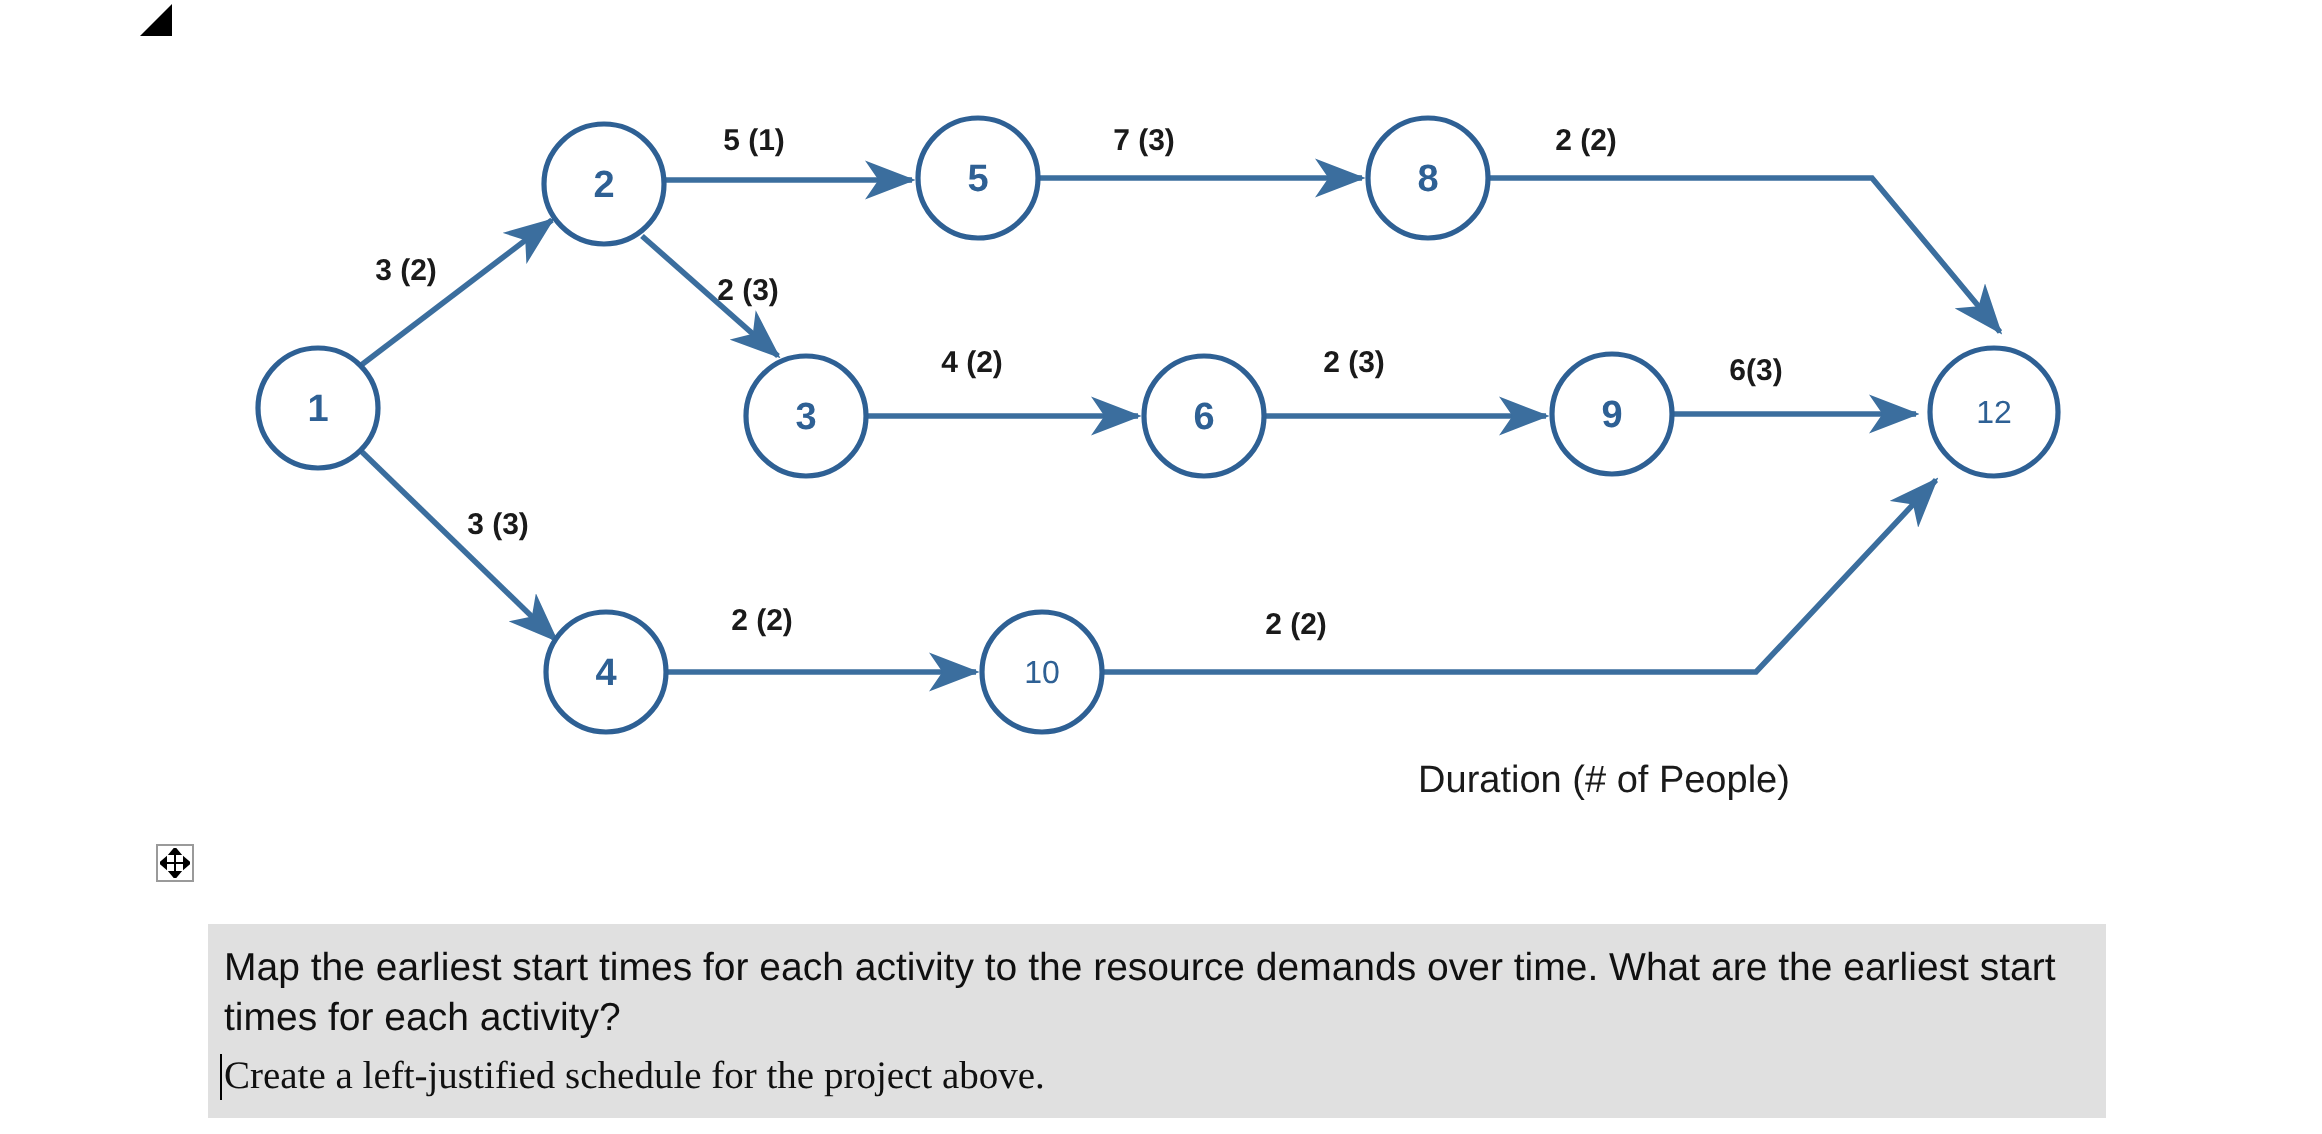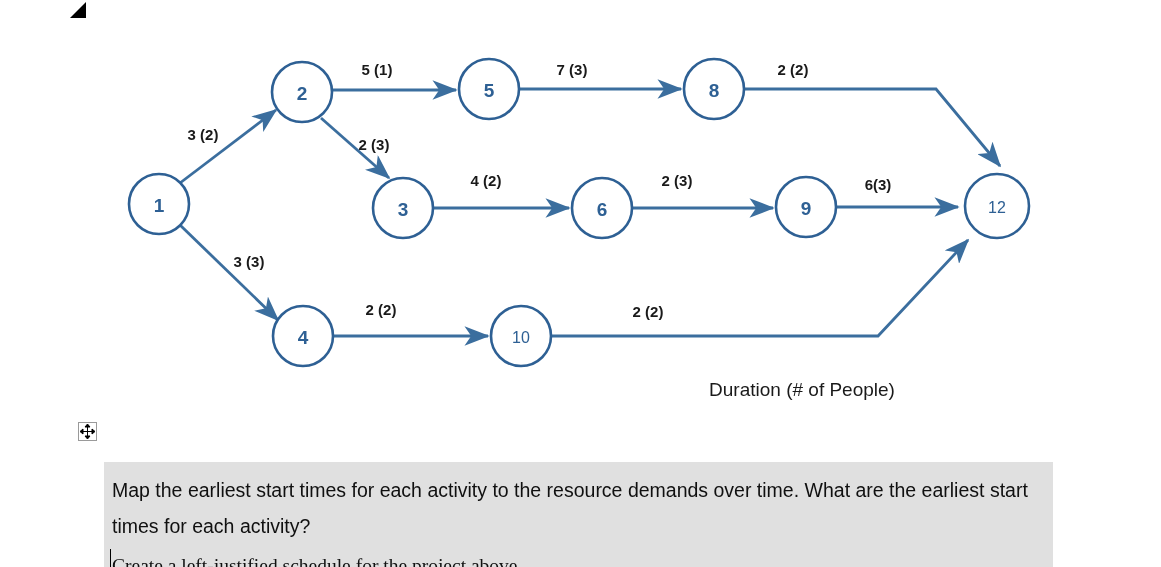"Map the earliest start times" #prompt-block p { line-height: 36px -> 25px }
